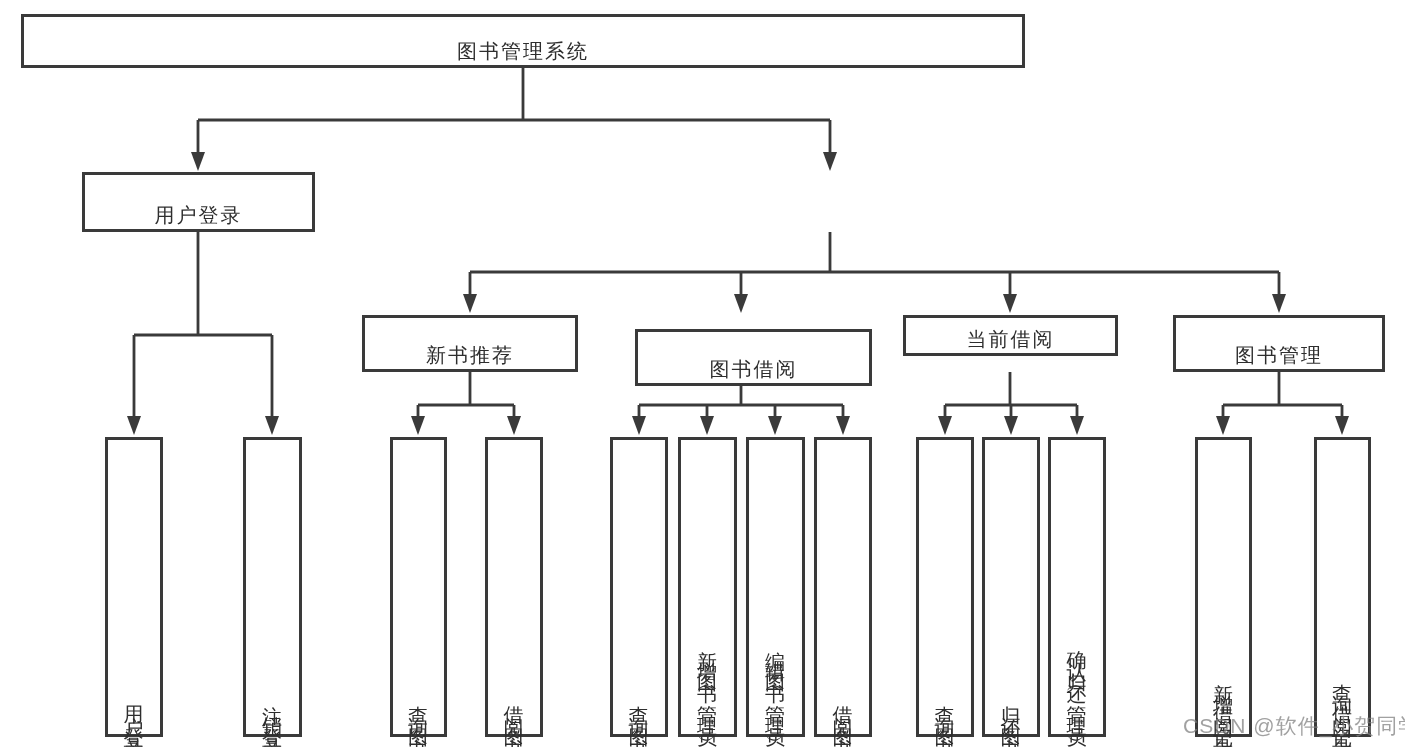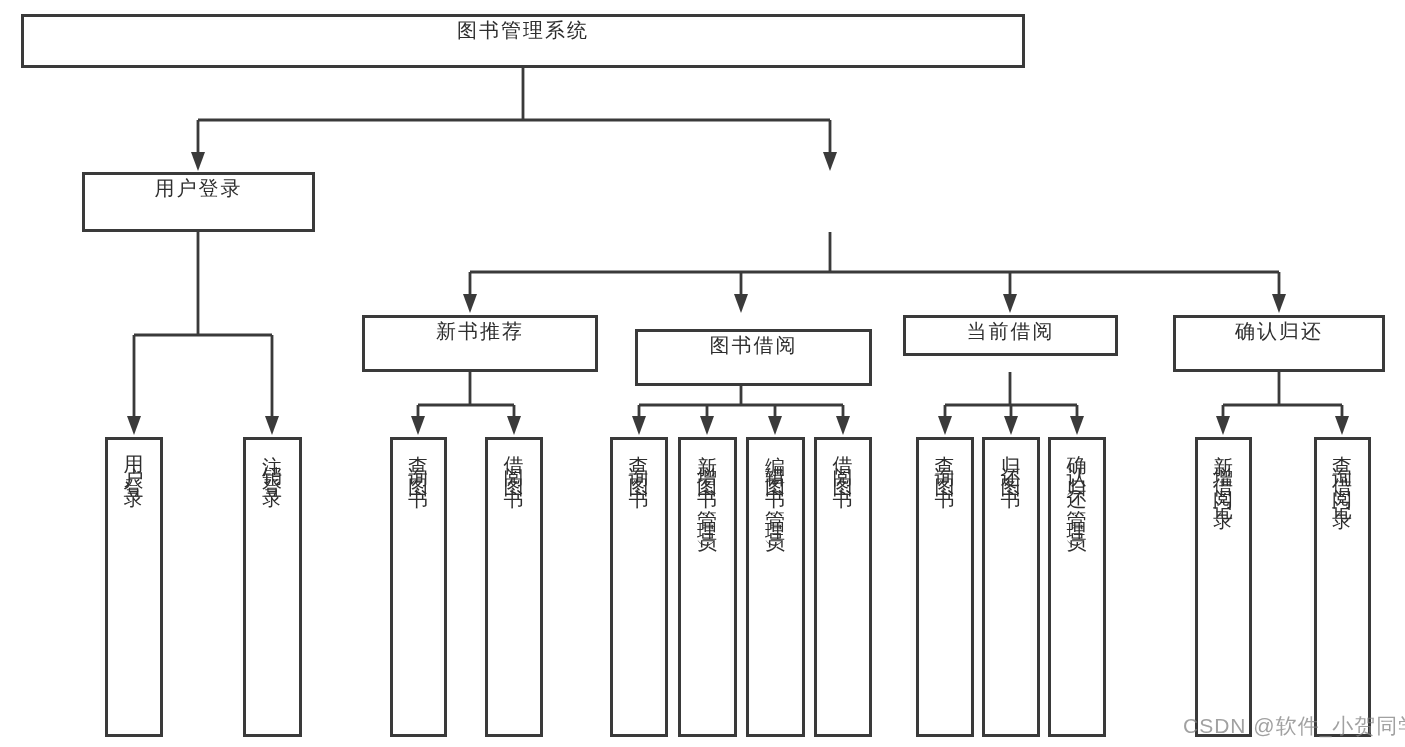"图书管理系统" .box { align-items: flex-start -> flex-end }
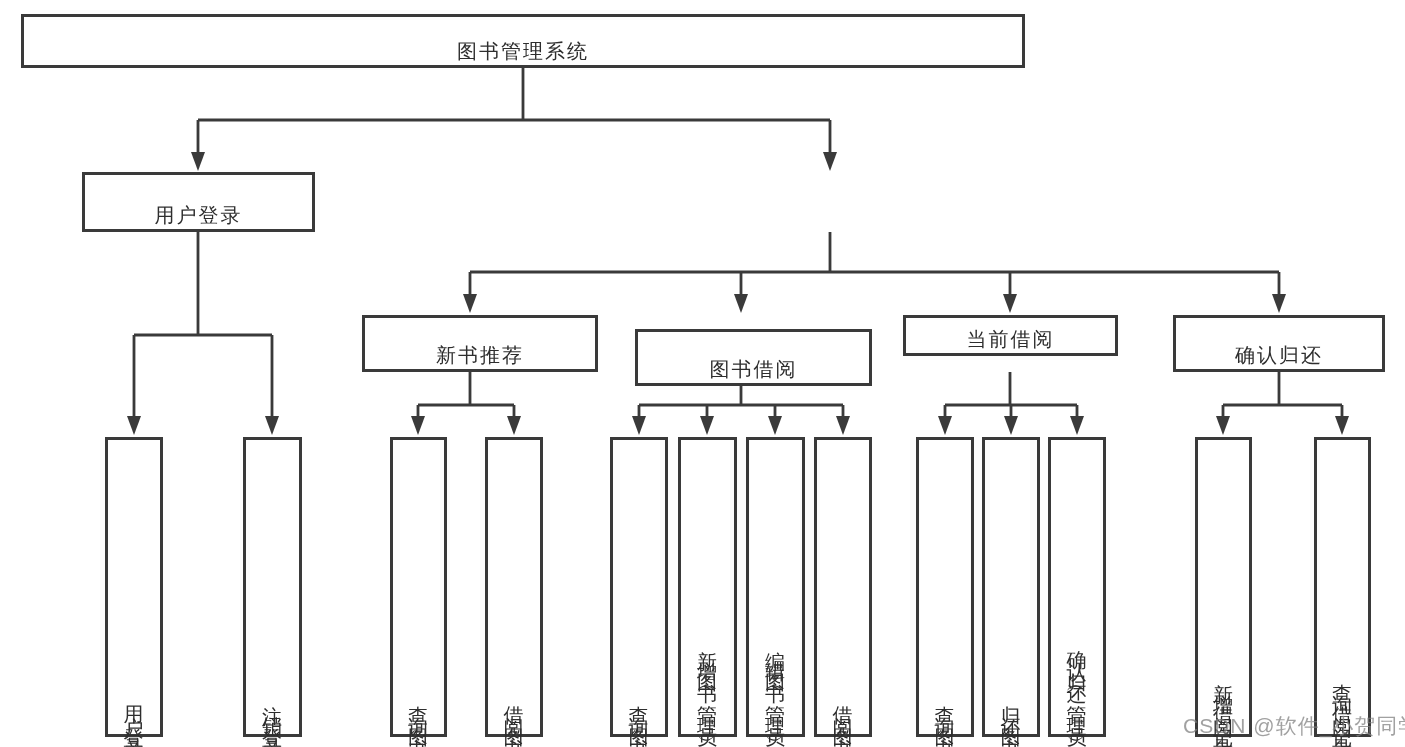"新书推荐" div.box { width: 236px -> 216px }
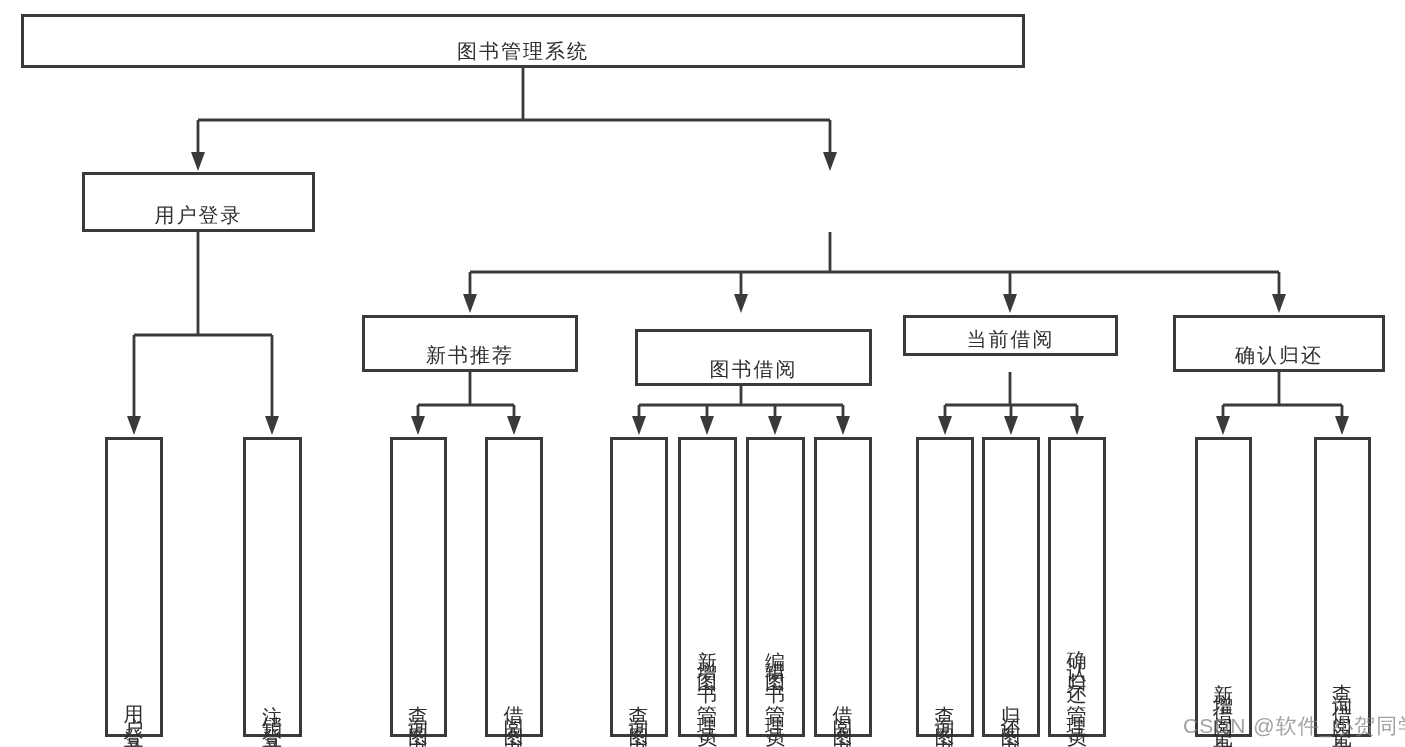"确认归还" span { text: 确认归还 -> 图书管理 }
